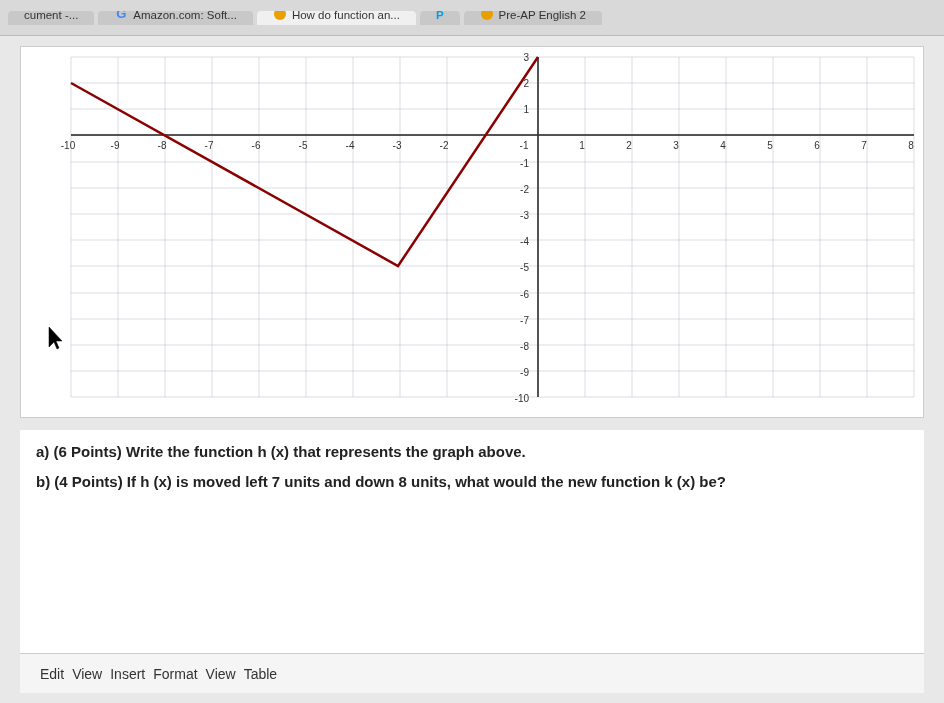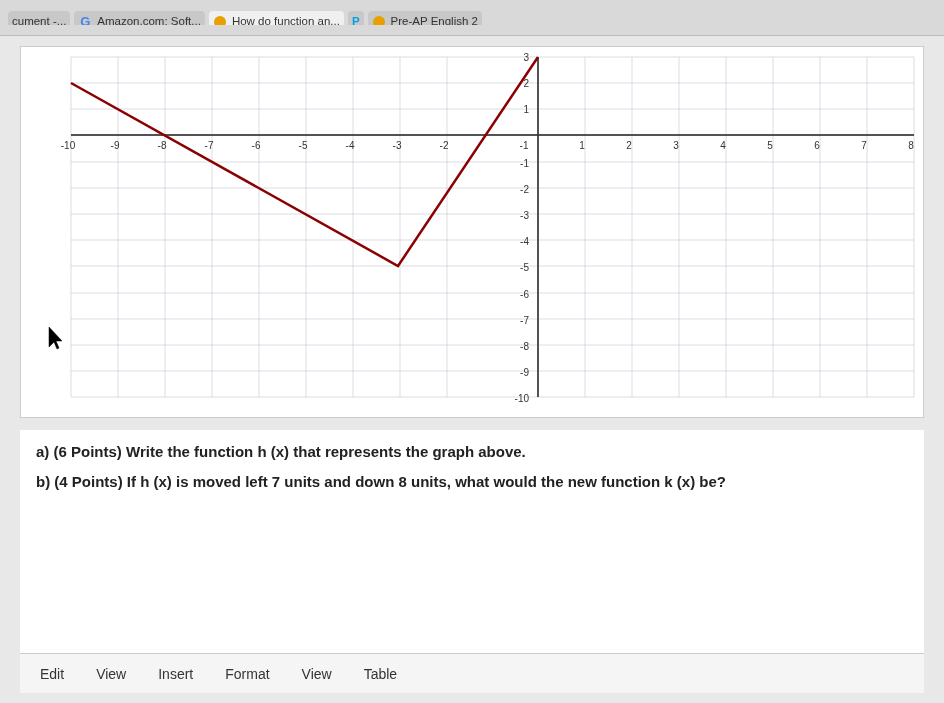"cument -..." .tab-item { align-items: flex-start -> flex-end; padding: 4px 4px -> 4px 16px }
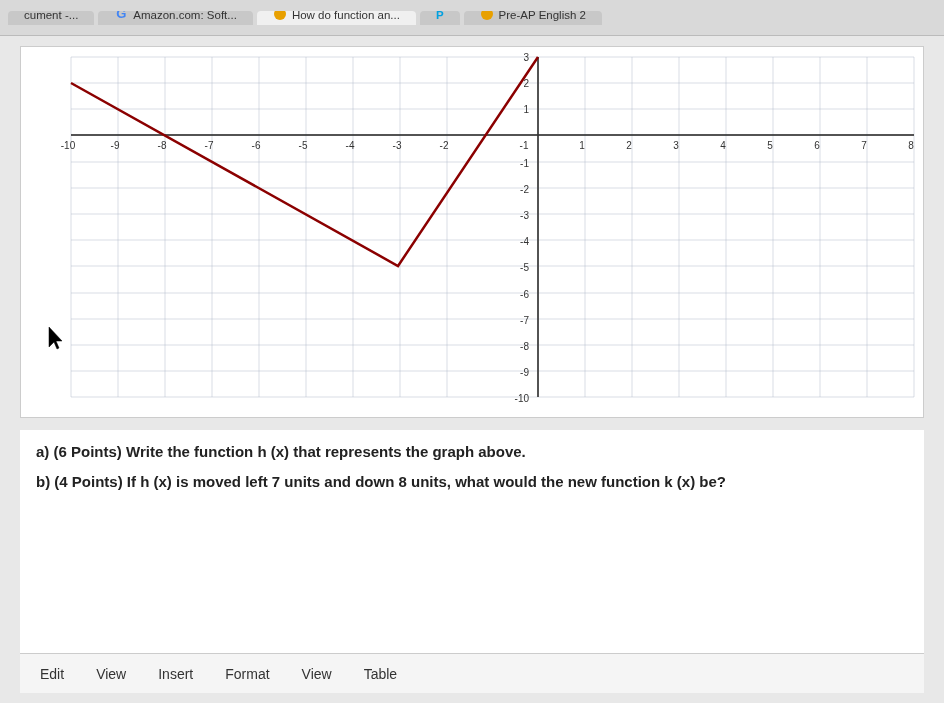"Edit" .bottom-toolbar { gap: 24px -> none }
